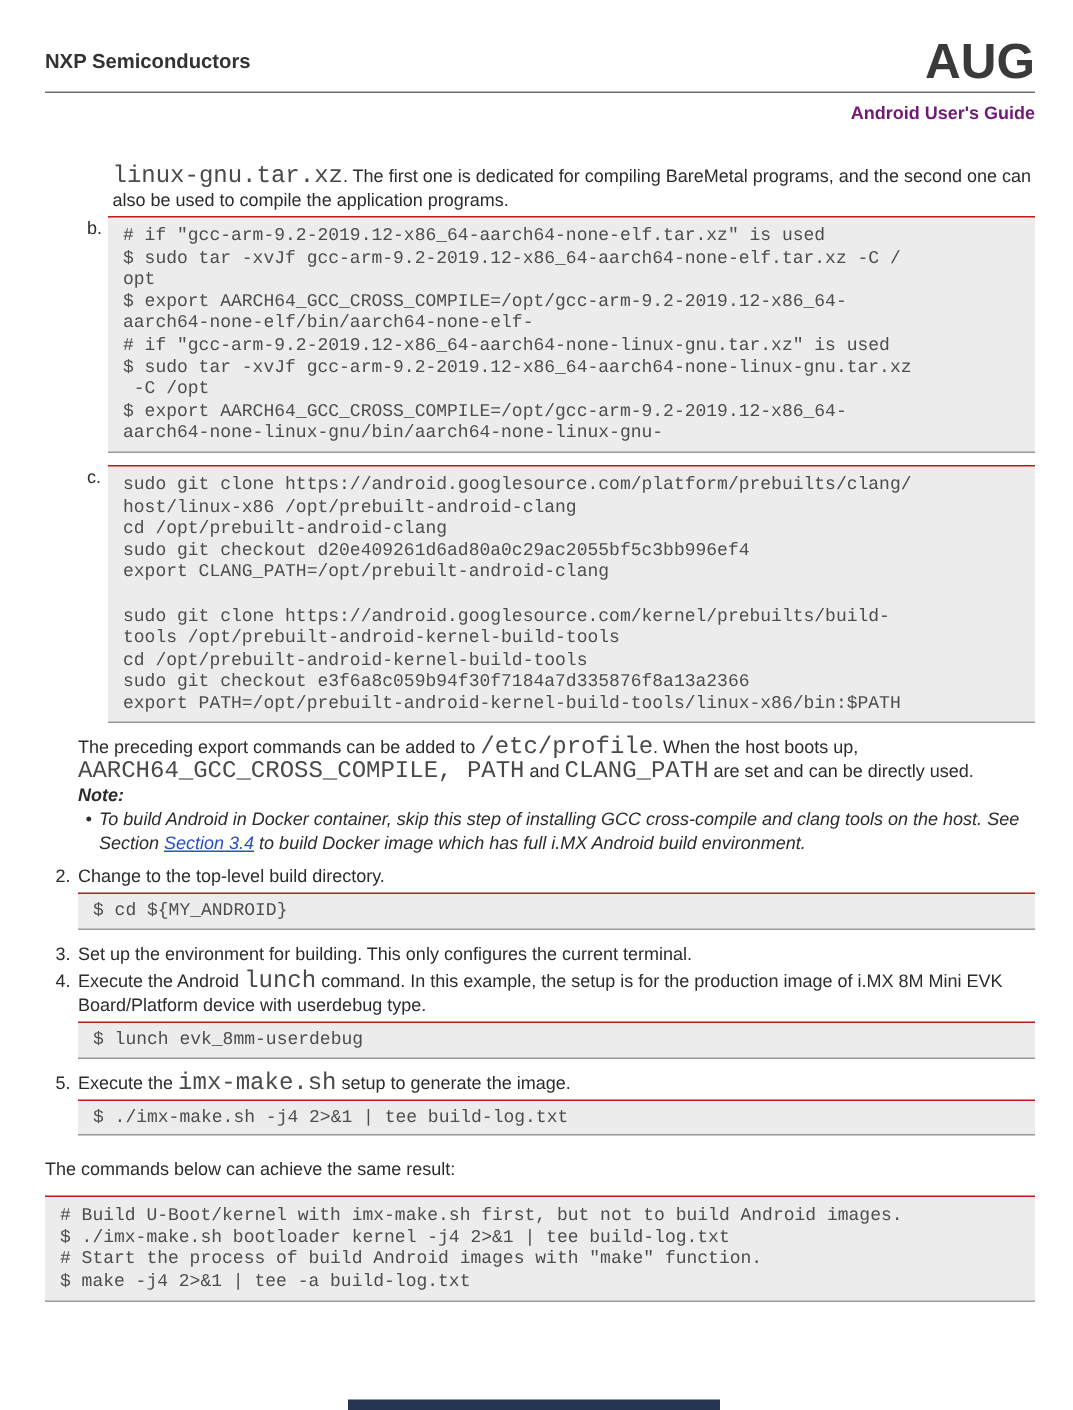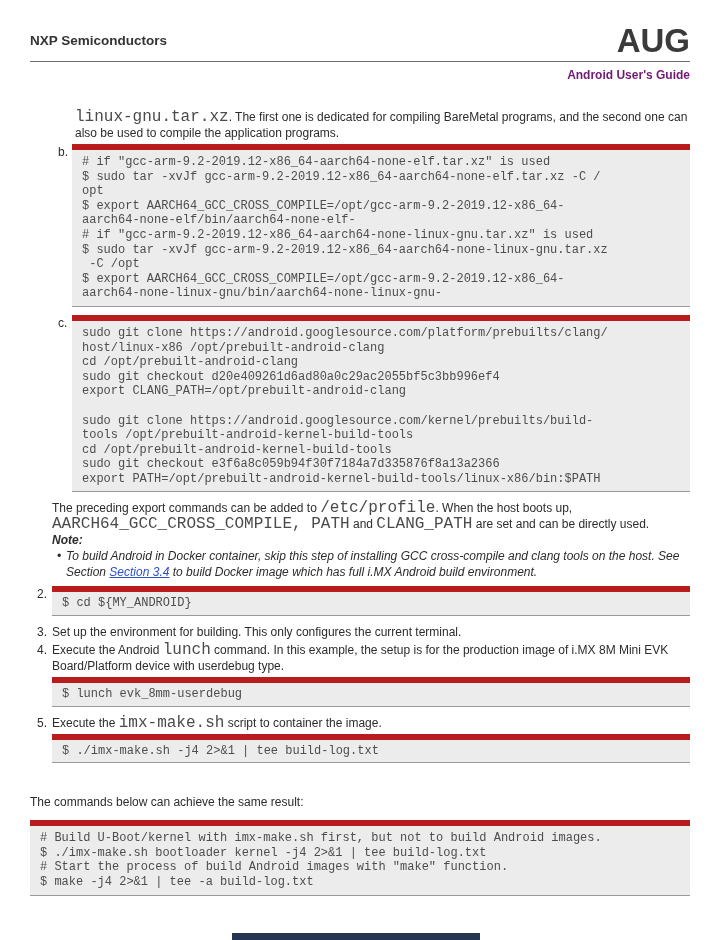"# if" pre.code { border-top: 6px solid #b91c1c -> 1px solid #b91c1c }
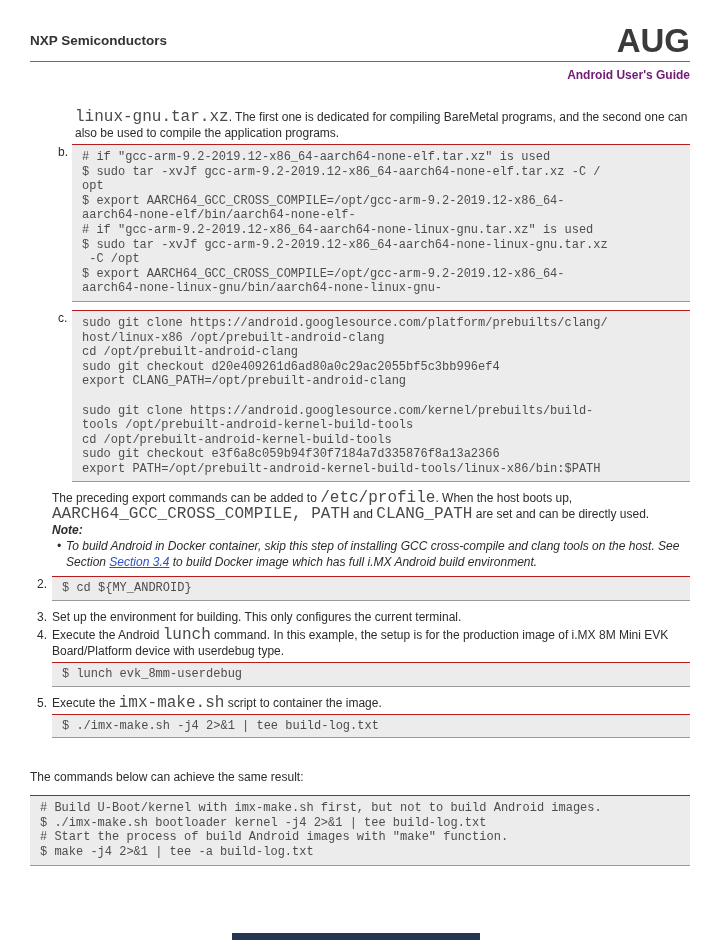"Change to the top-level build" span { html: none -> <span><span>Change to the top-level build directory.</span></span> }
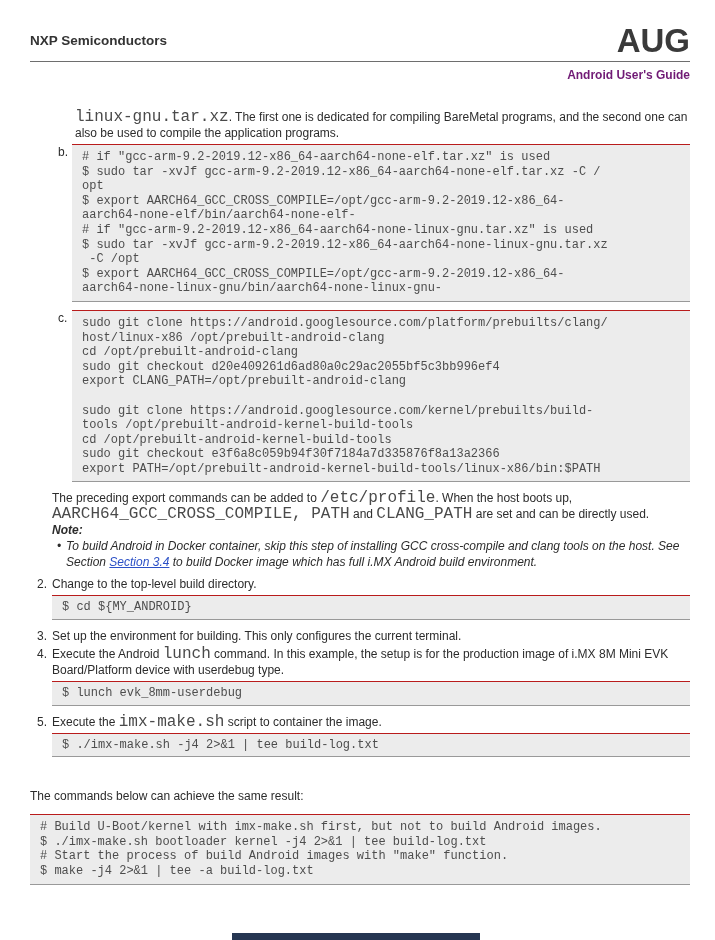"script to container the image." span.seg-plain { text: script to container -> setup to generate }
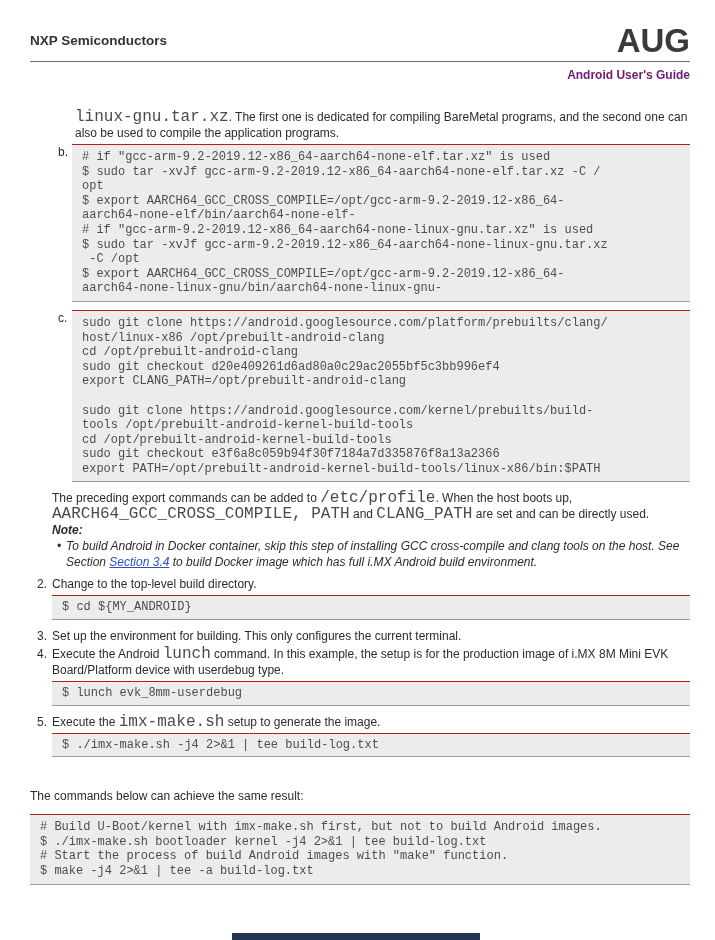"The commands below can achieve" .para0 { margin-top: 31px -> 14px }
